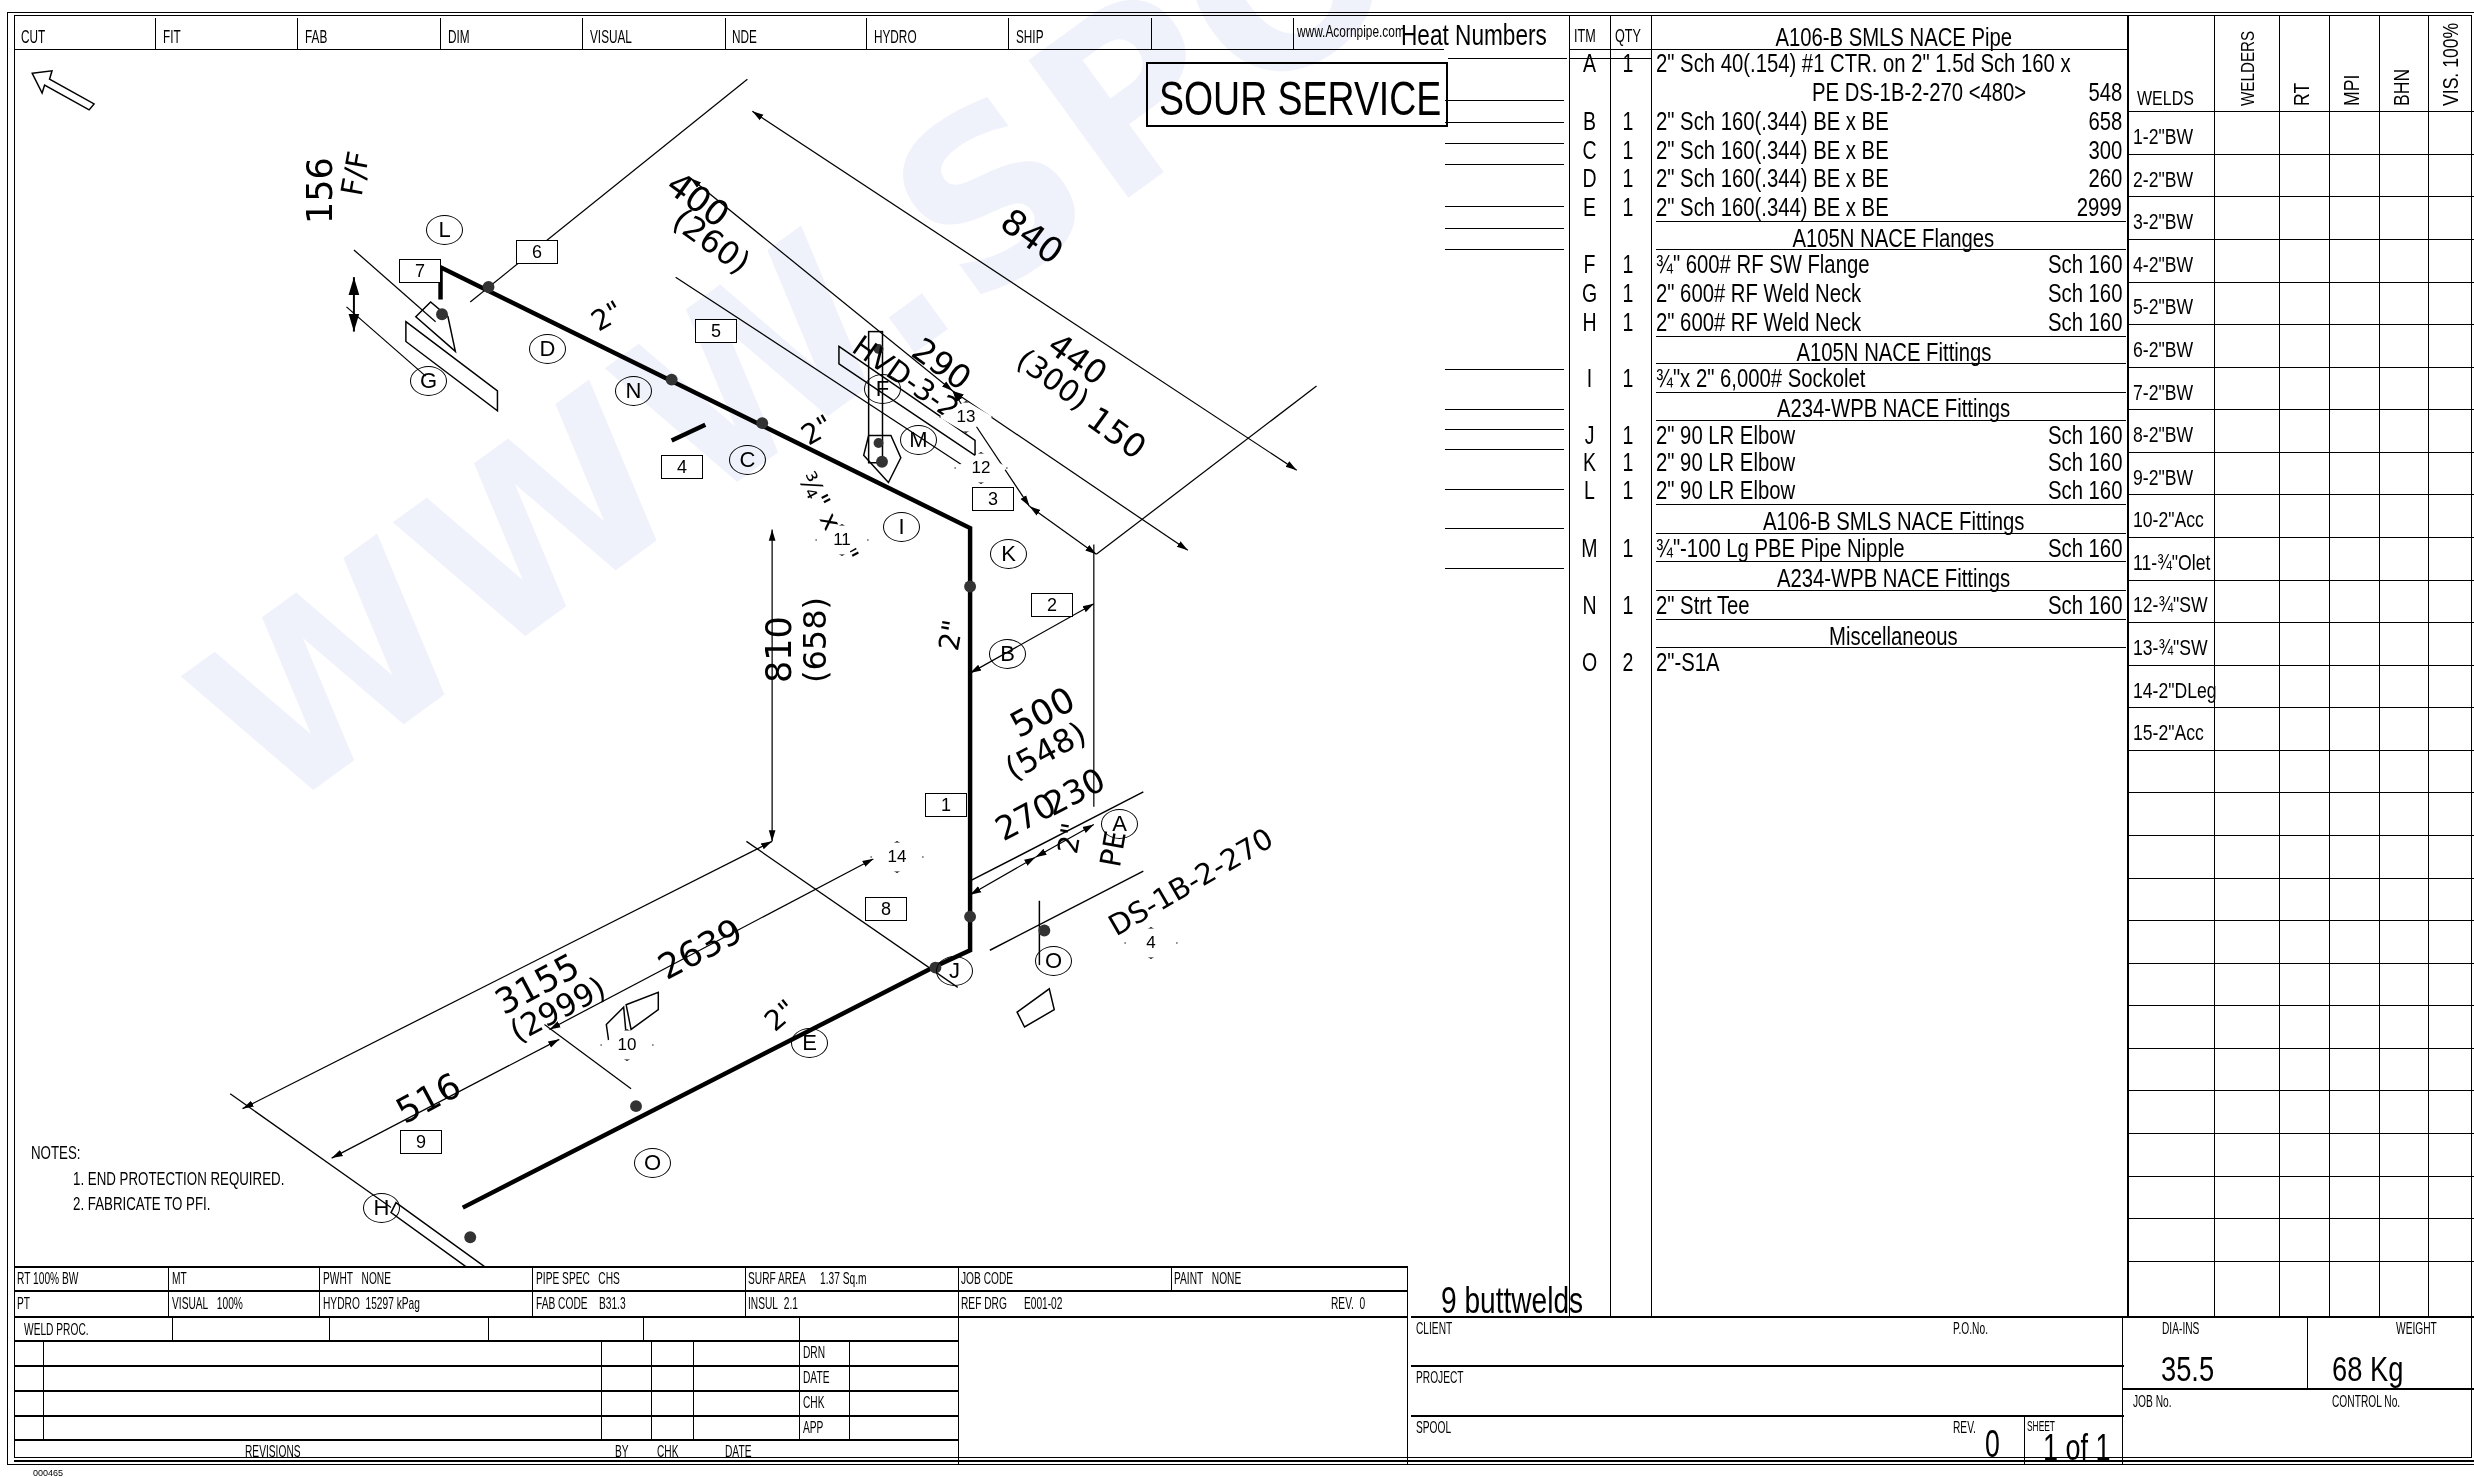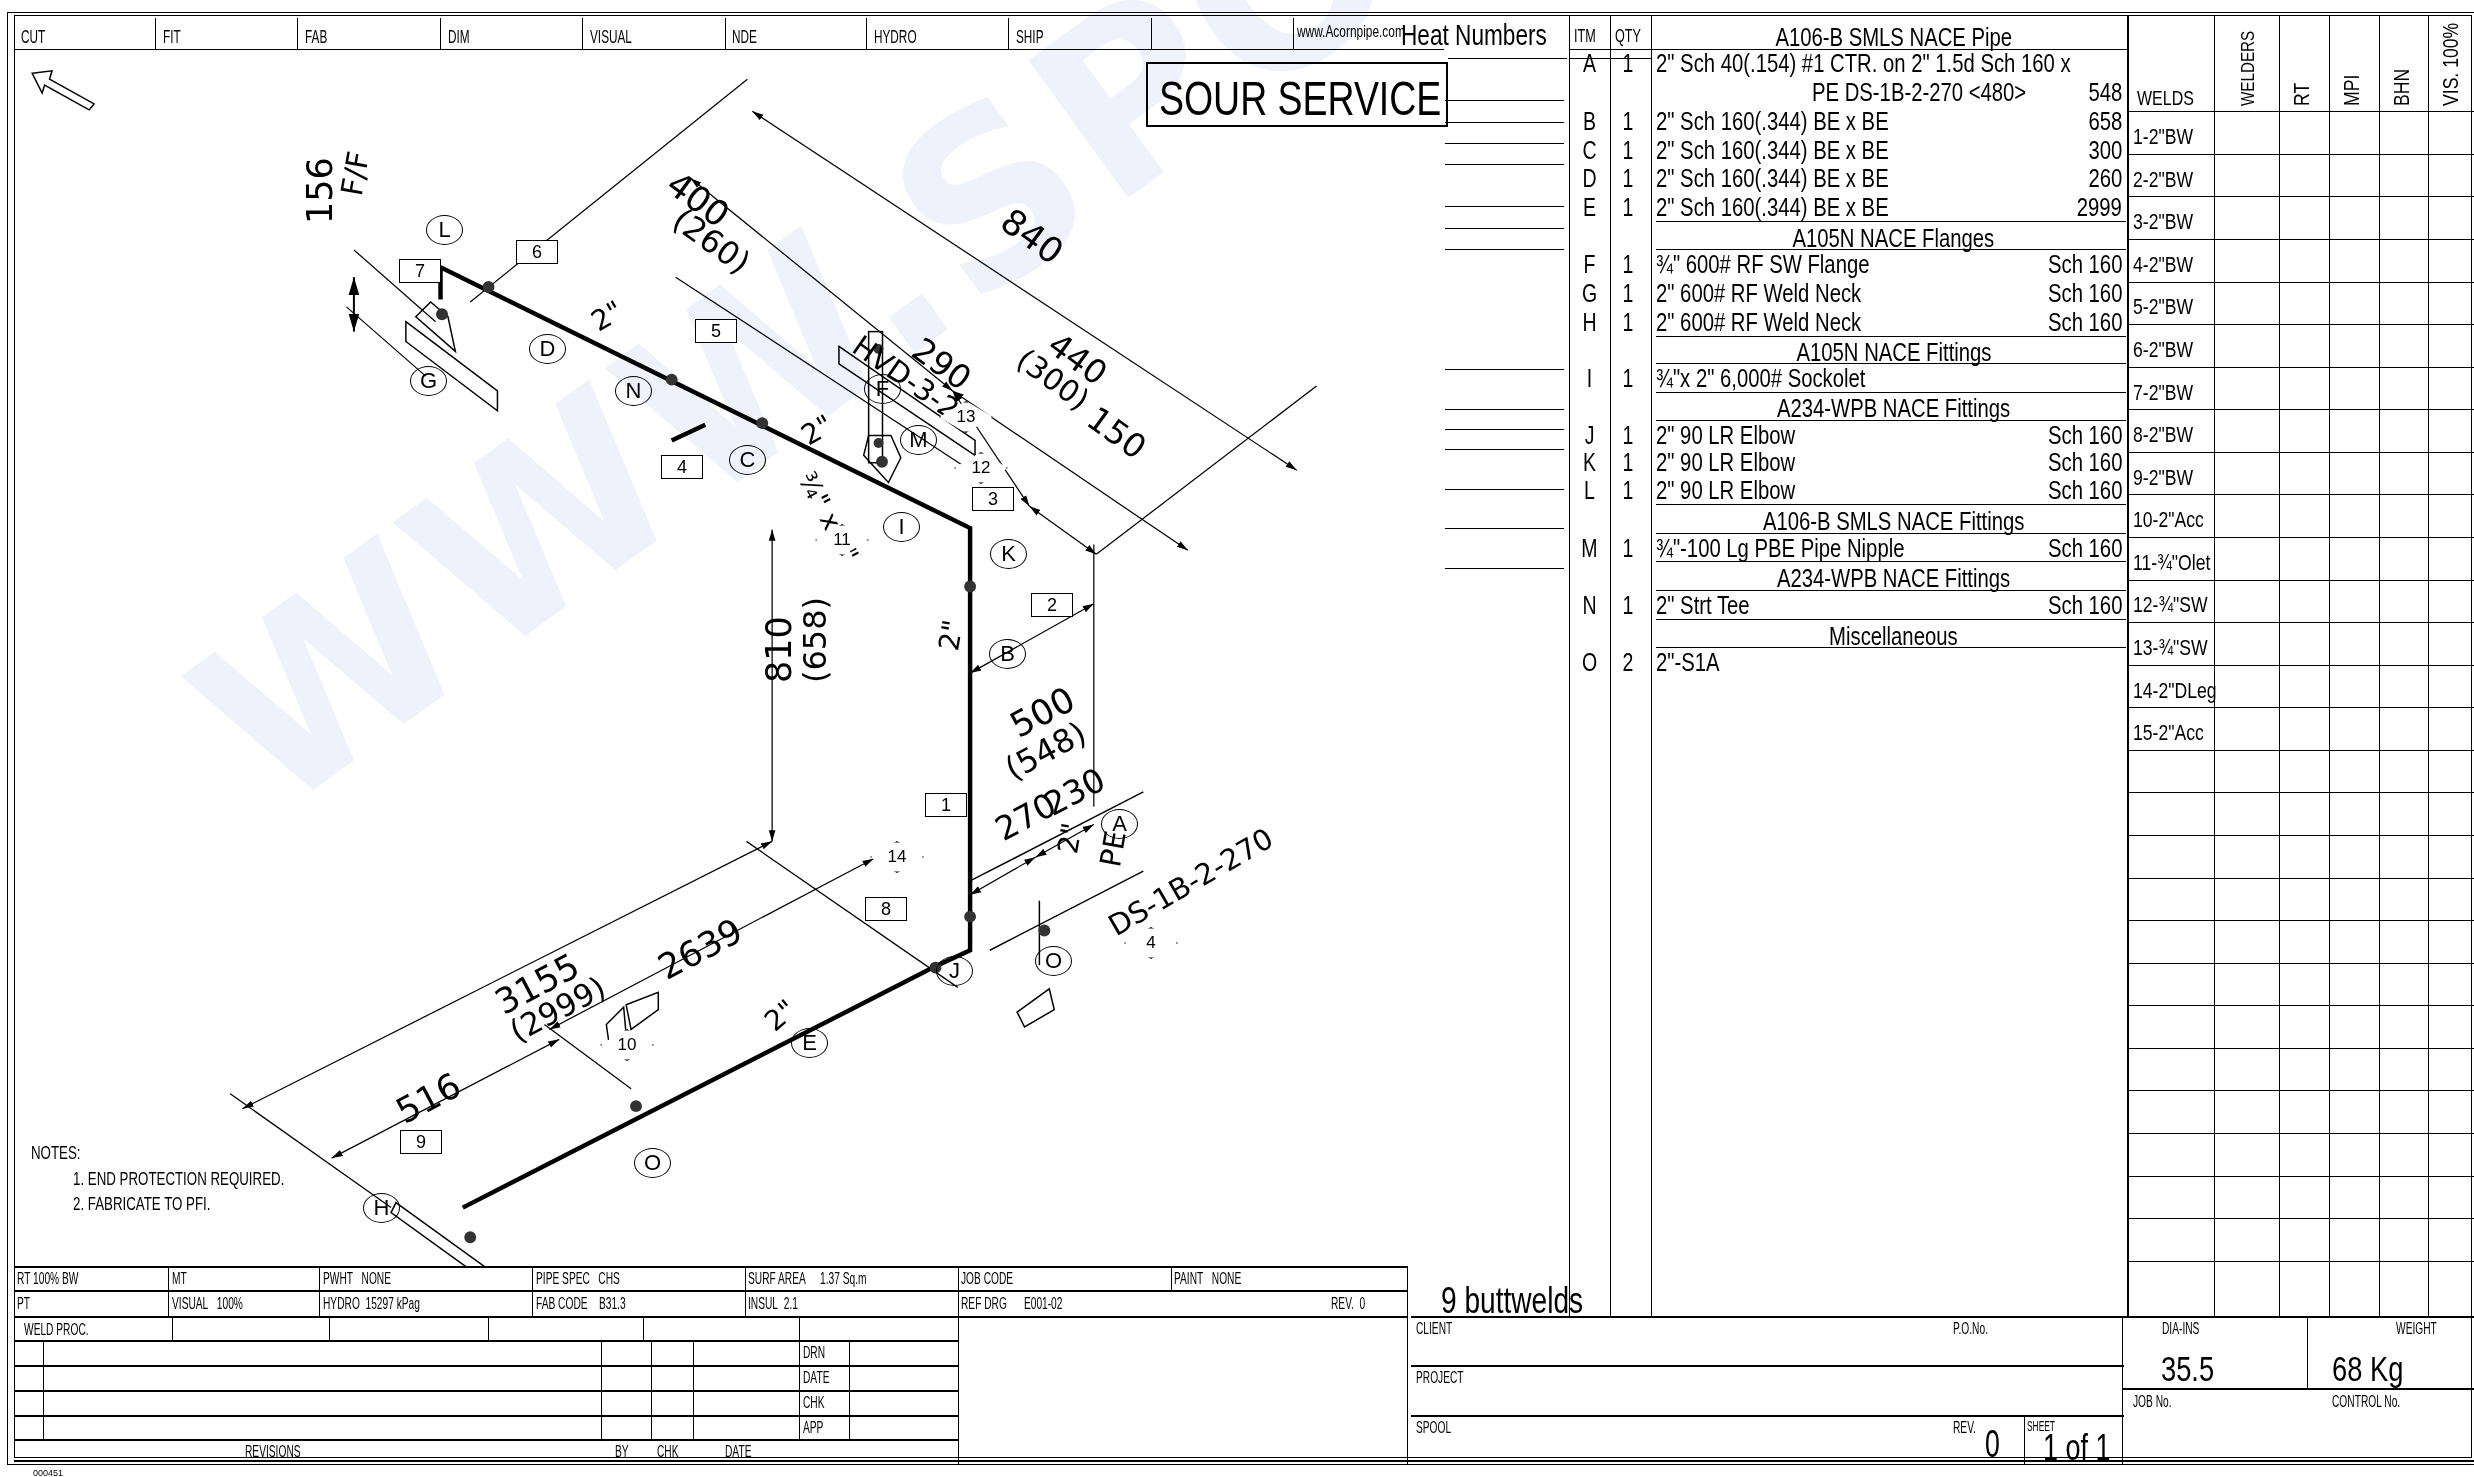"000451" div.txt { text: 000451 -> 000465 }
